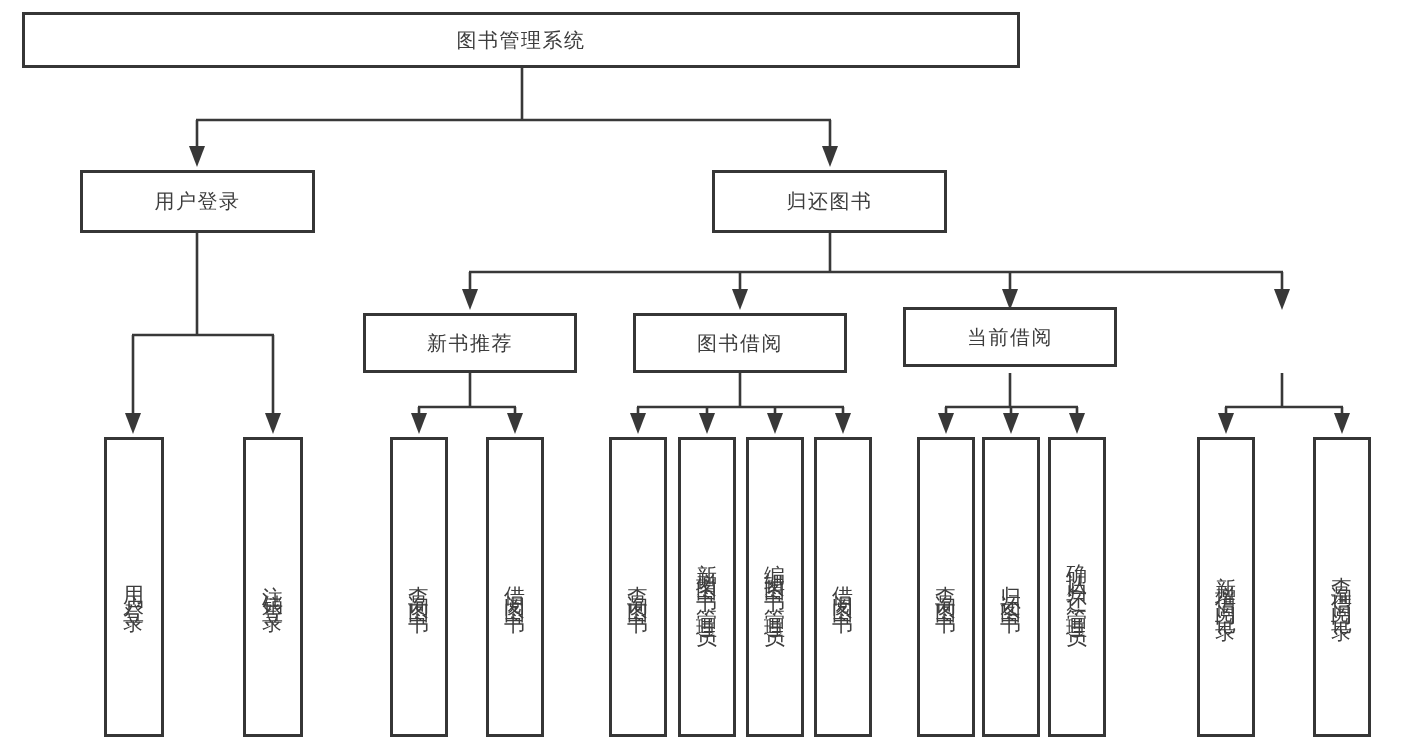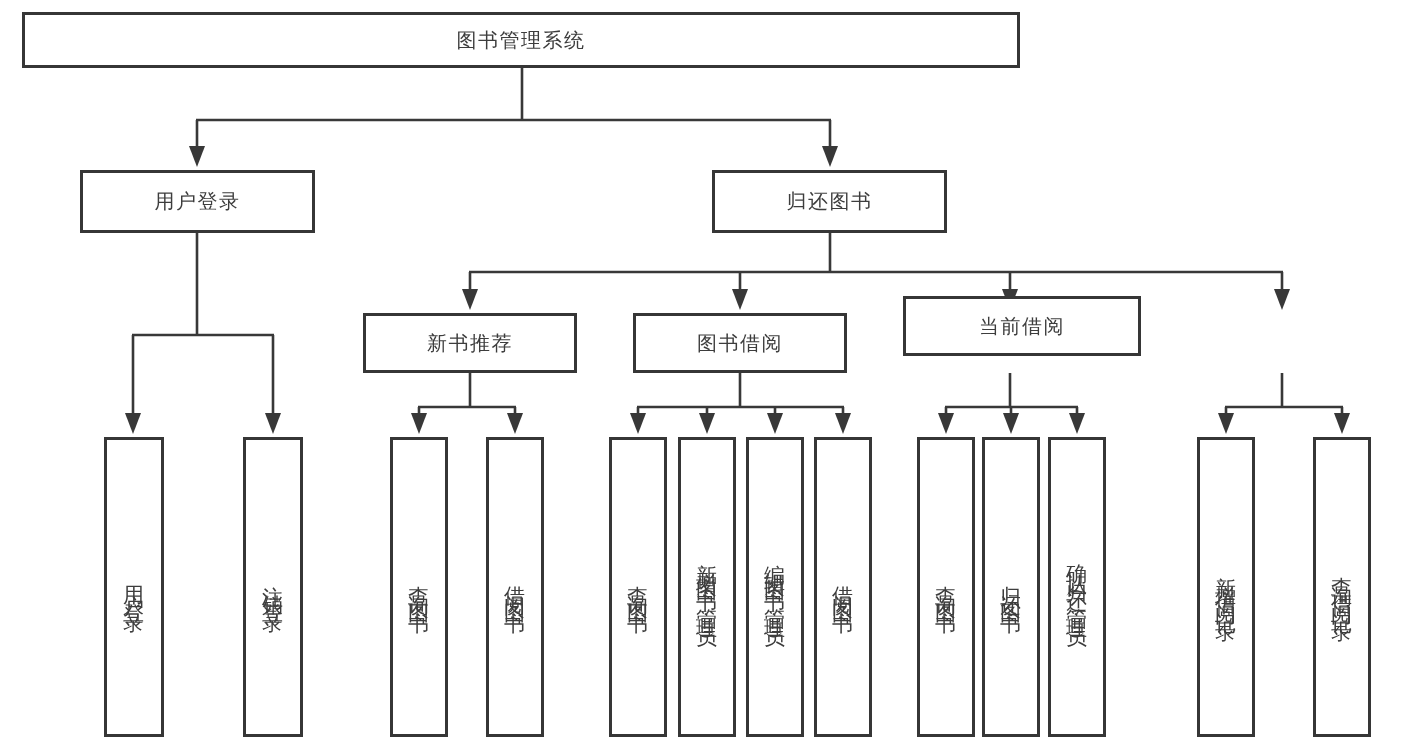"当前借阅" div.node { top: 296px -> 307px; width: 238px -> 214px }
